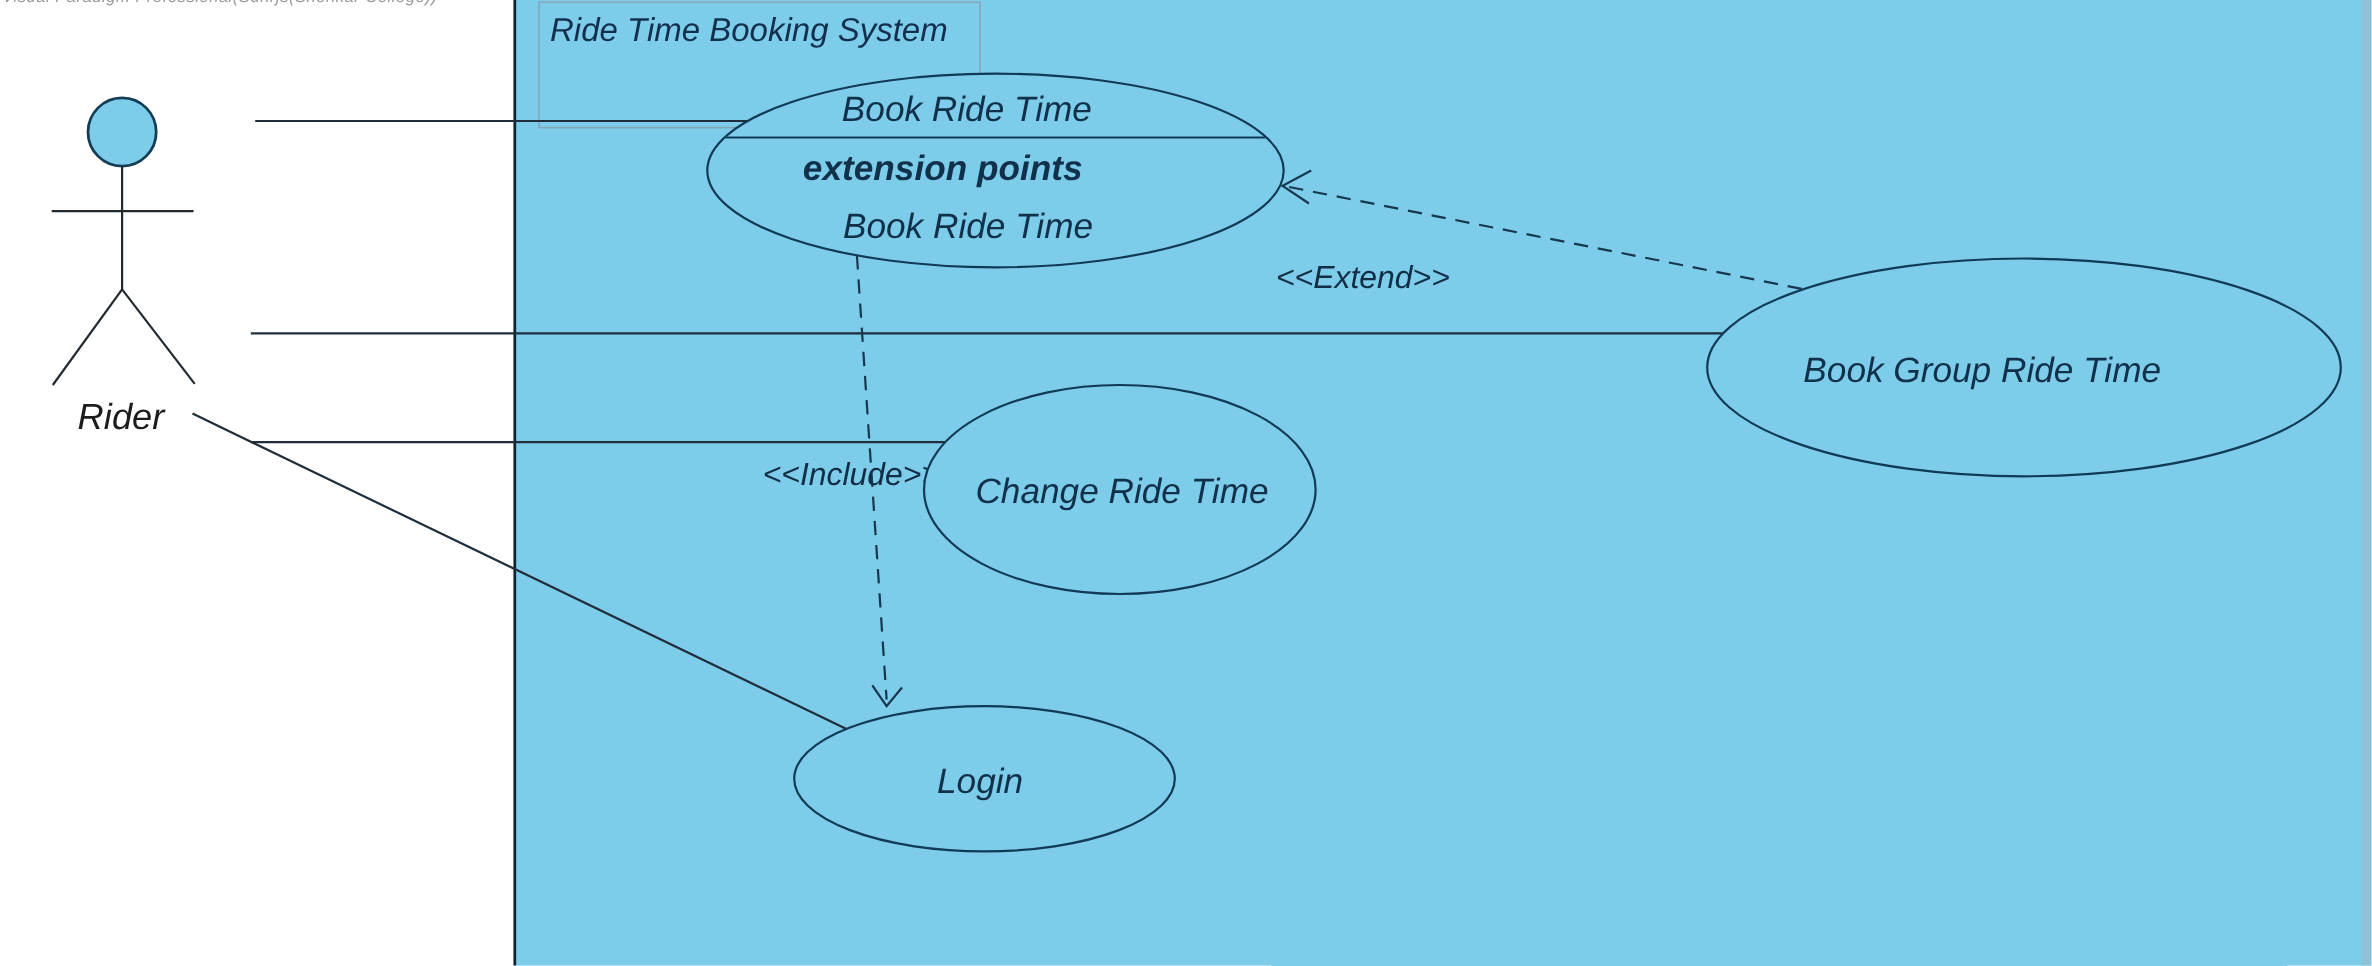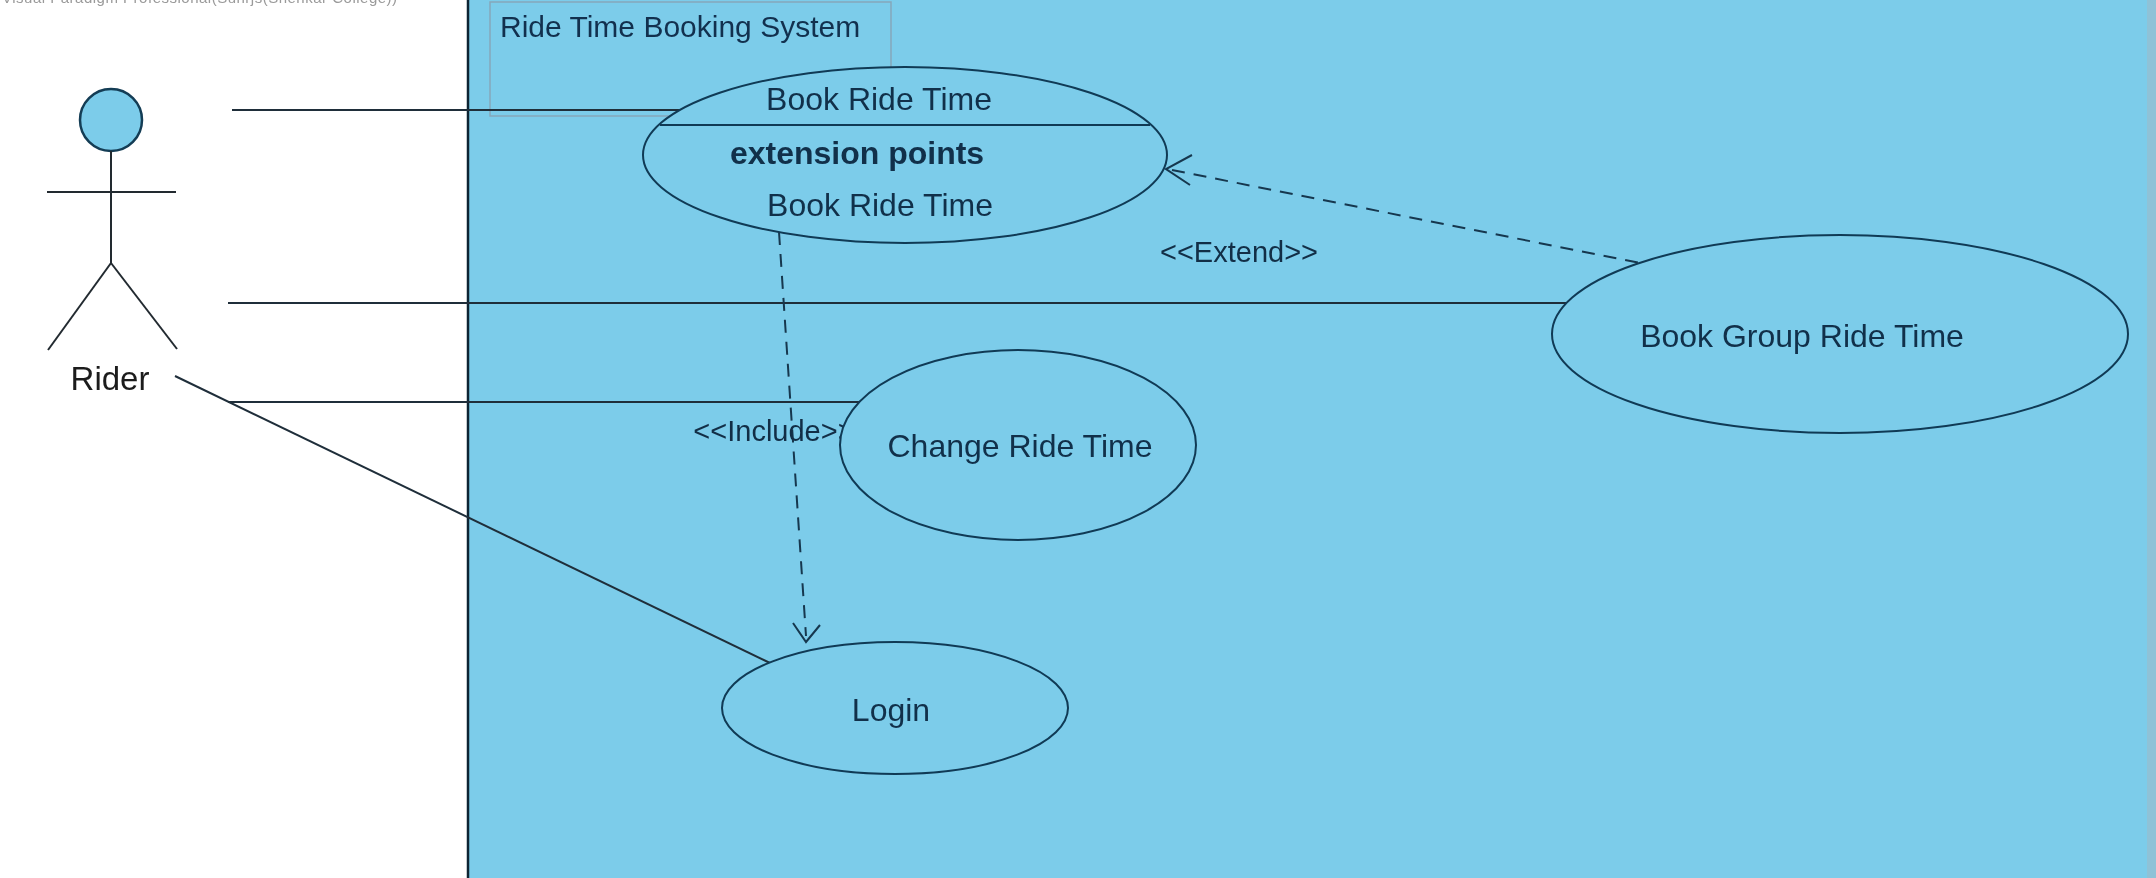"Ride Time Booking System" .stage { font-style: none -> italic }
